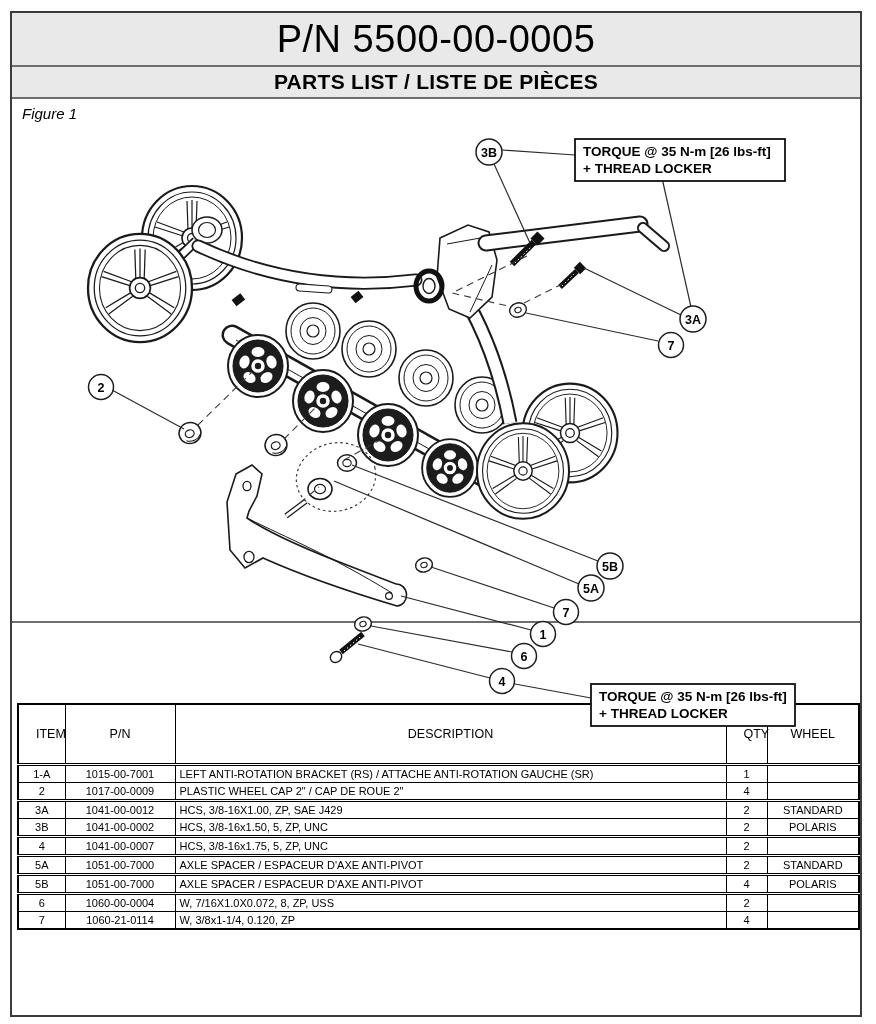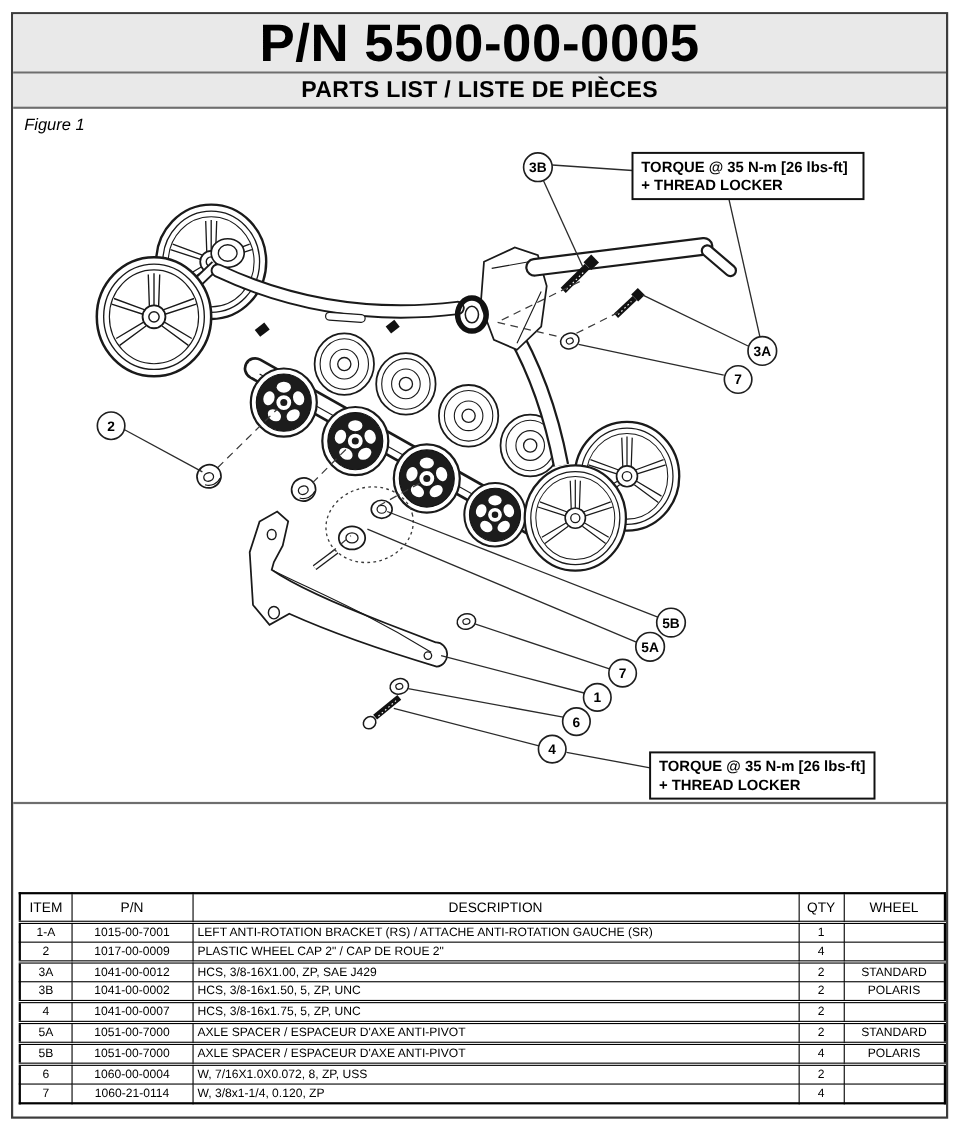"P/N 5500-00-0005" .title-bar span { font-size: 48px -> 38px; font-weight: bold -> normal }
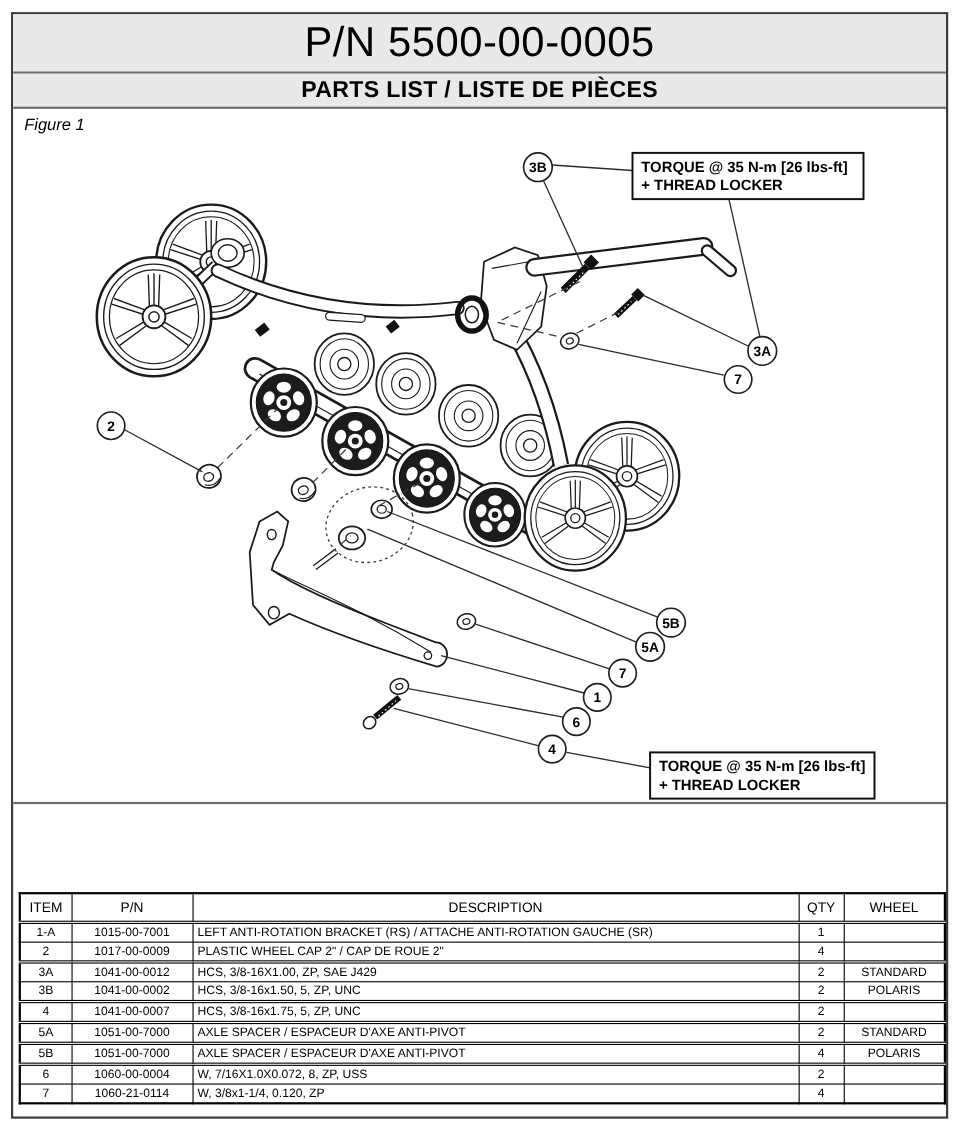"Figure 1" .figure-area { height: 632px -> 524px }
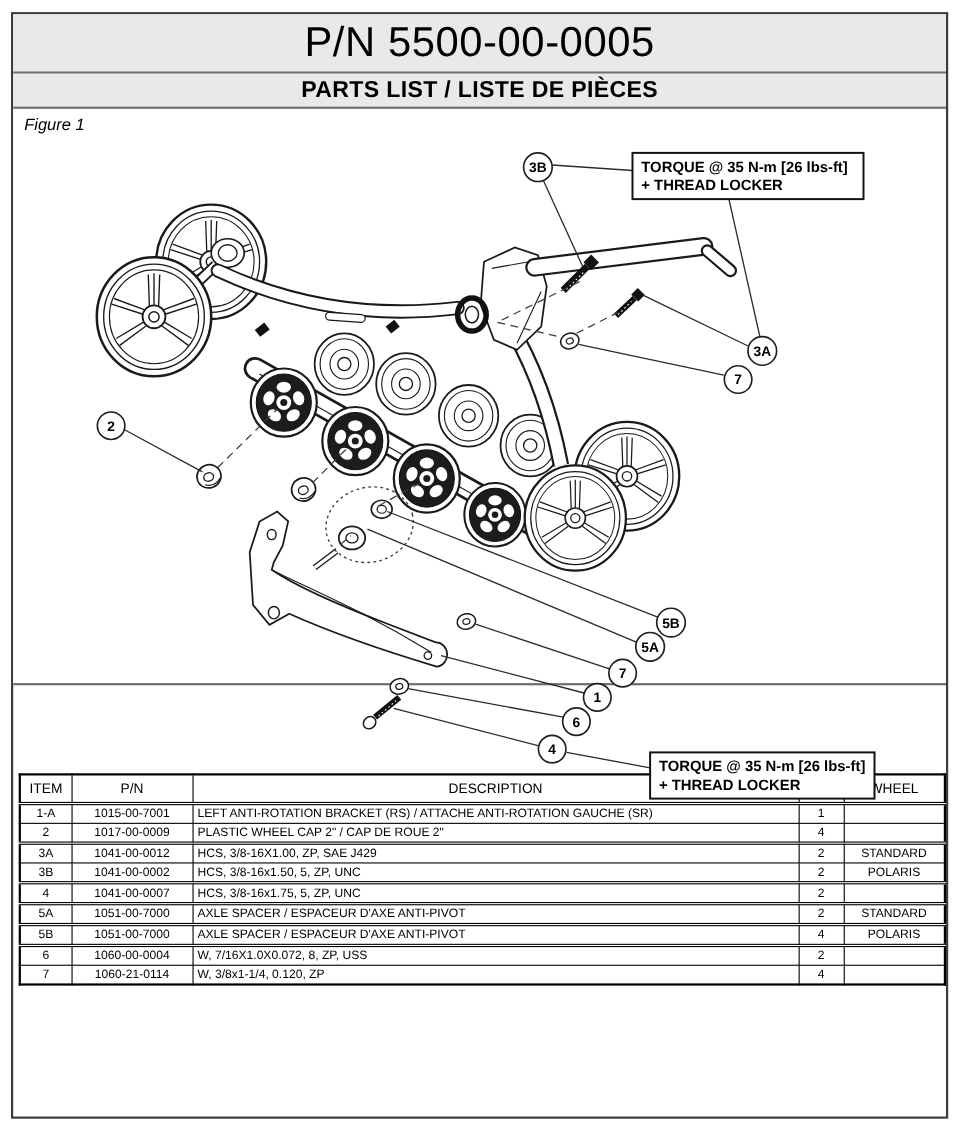"ITEM" th { padding: 0 -> 17px }
